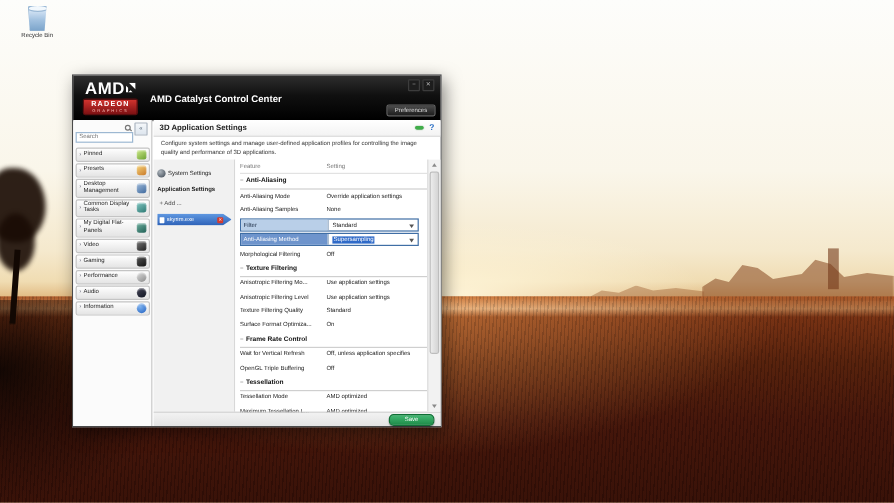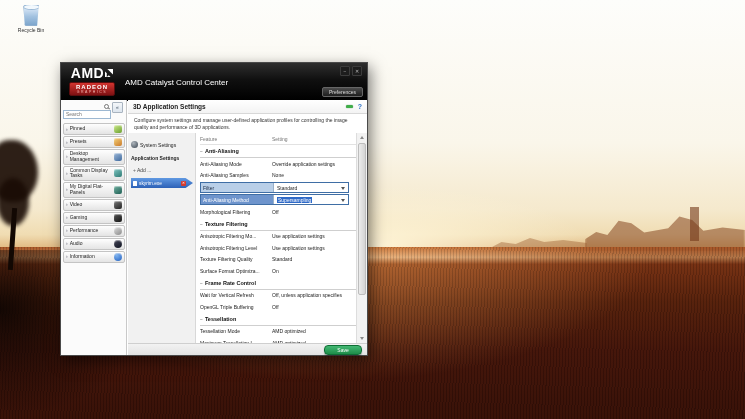"AMD Catalyst Control Center" .wtitle { font-weight: normal -> bold }
